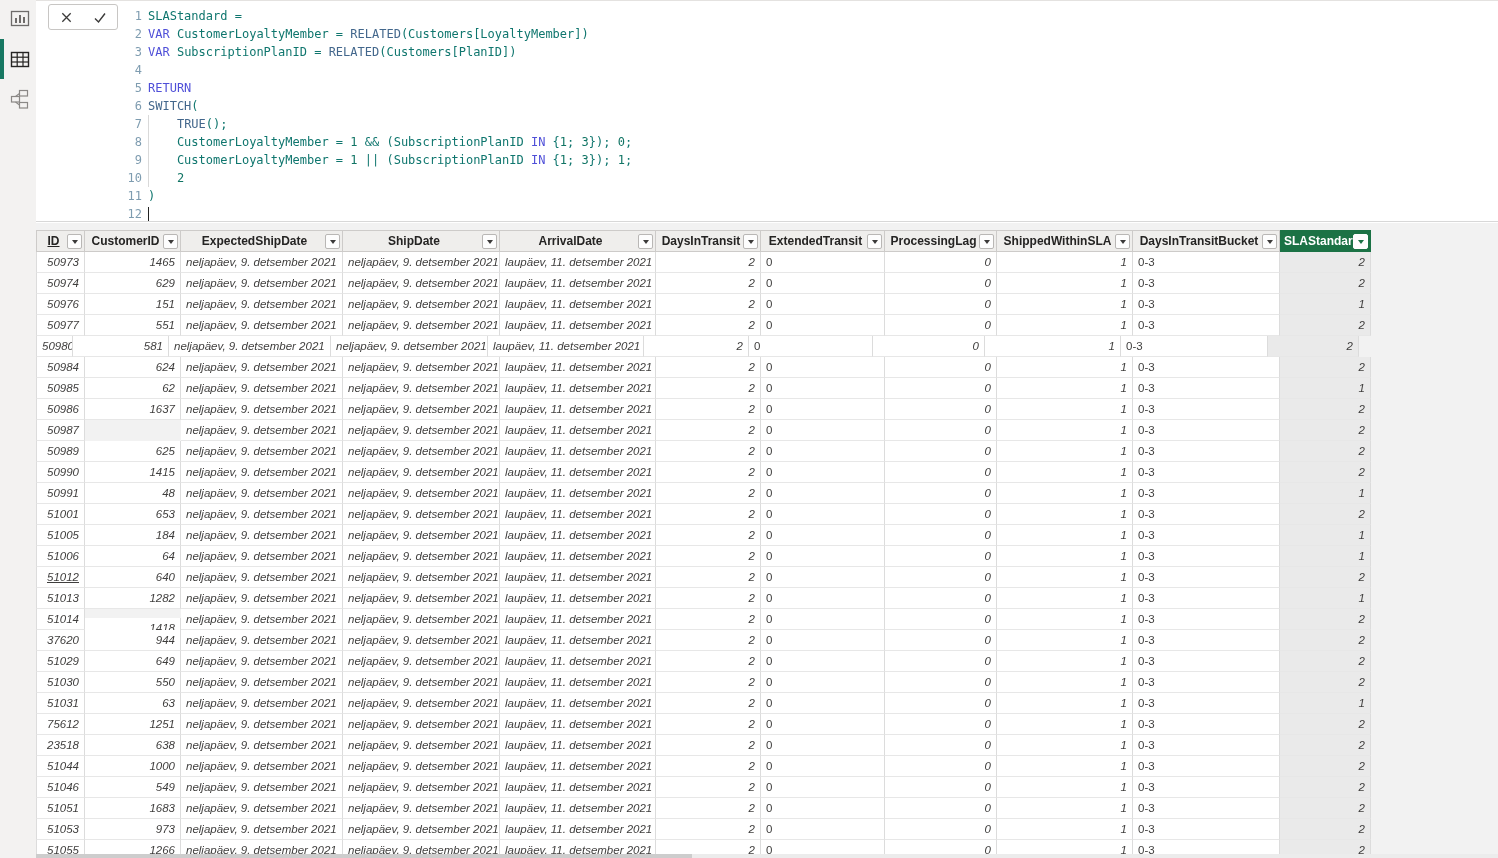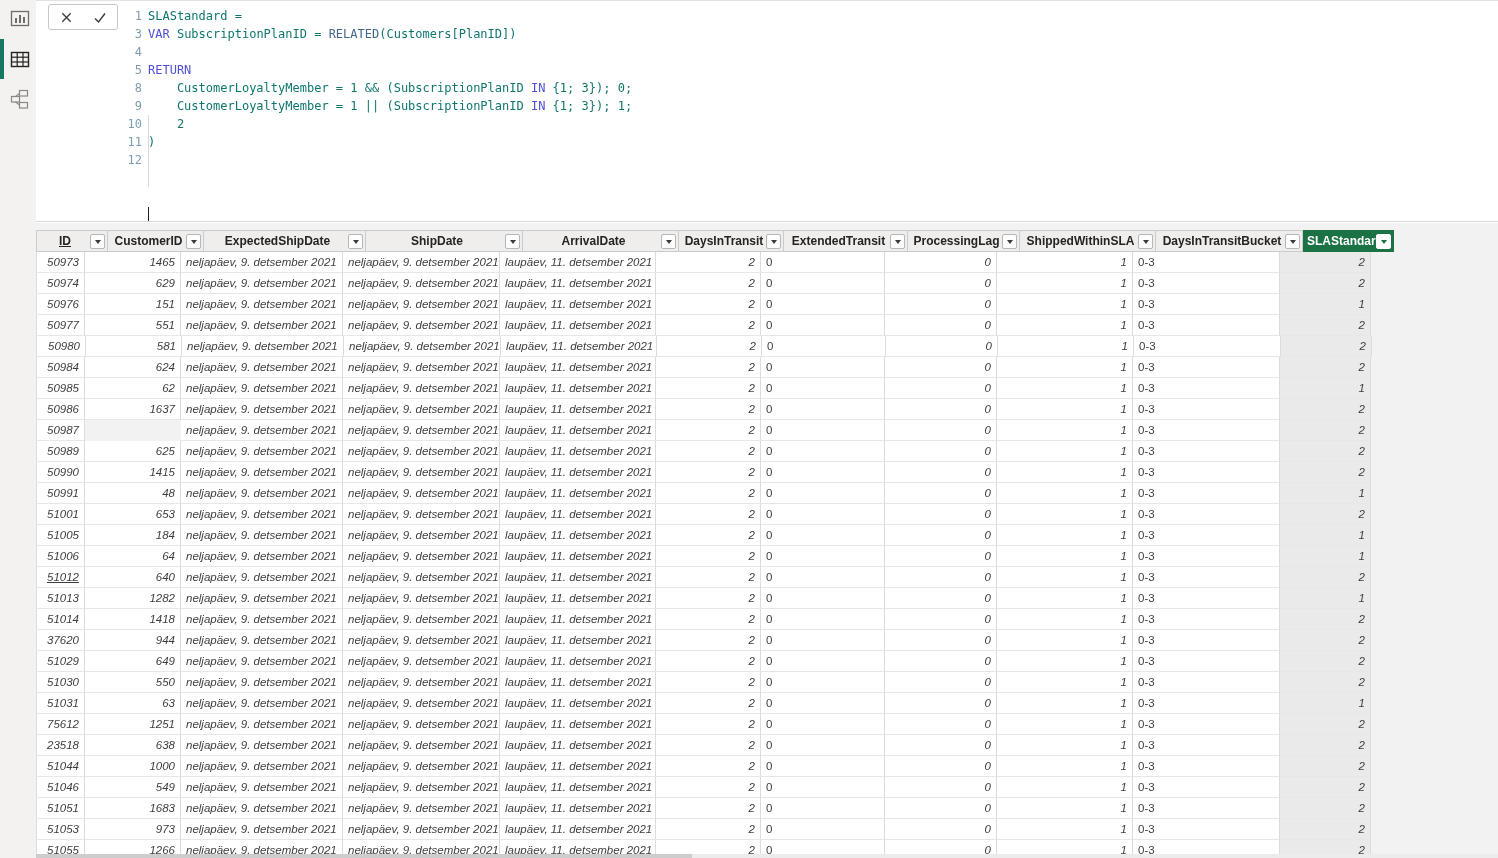"2 VAR CustomerLoyaltyMember =" div.cline { html: none -> <div><span>2</span><span>VAR</span><span> CustomerLoyaltyMember = </span><span>RELATED</span><span>(Customers[LoyaltyMember])</span></div> }
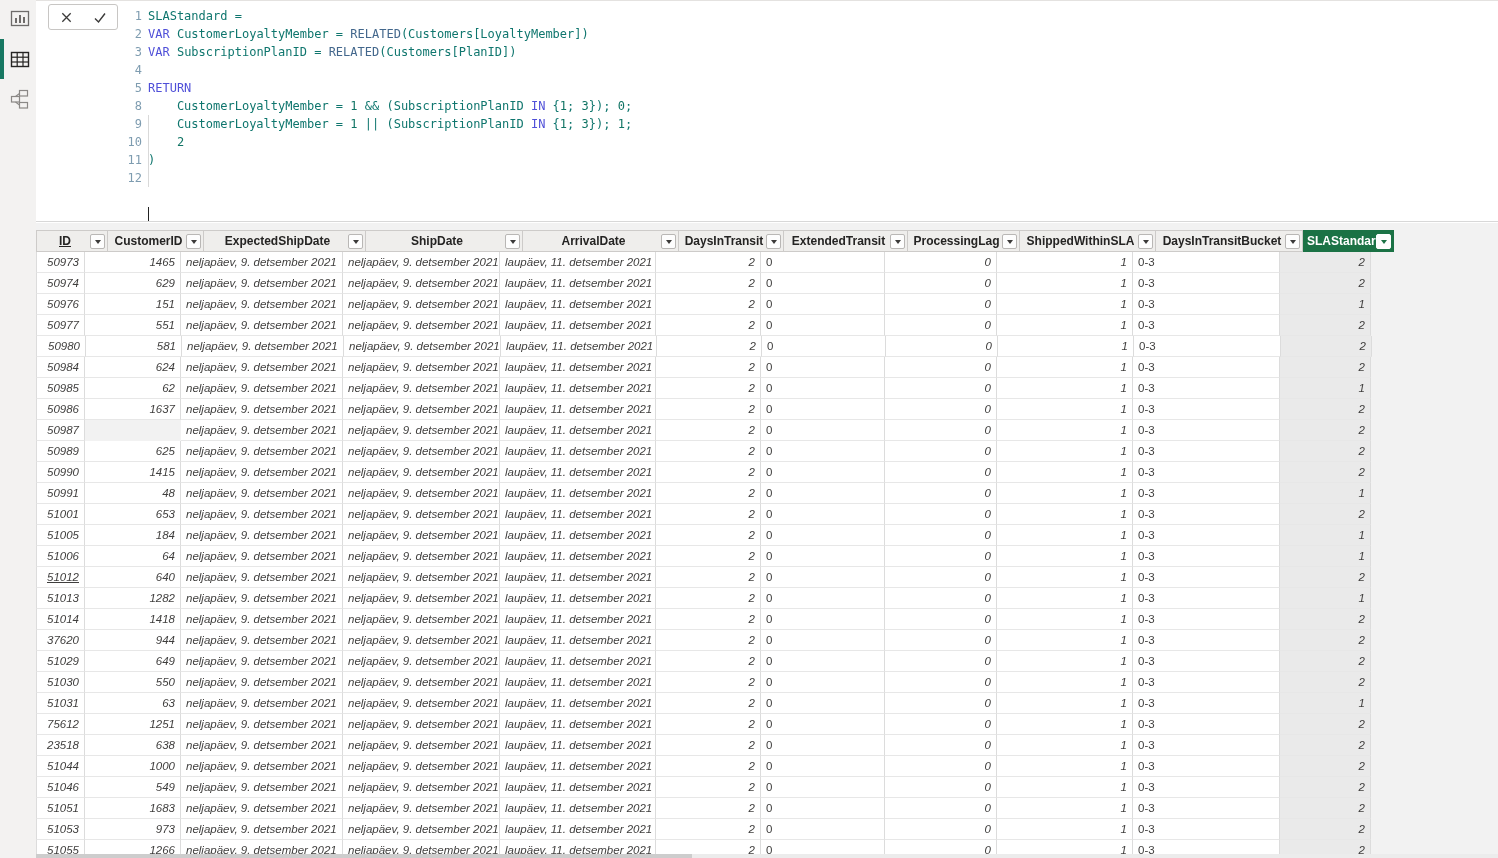"6 SWITCH(" div.cline { html: none -> <div><span>6</span><span>SWITCH</span><span>(</span></div> }
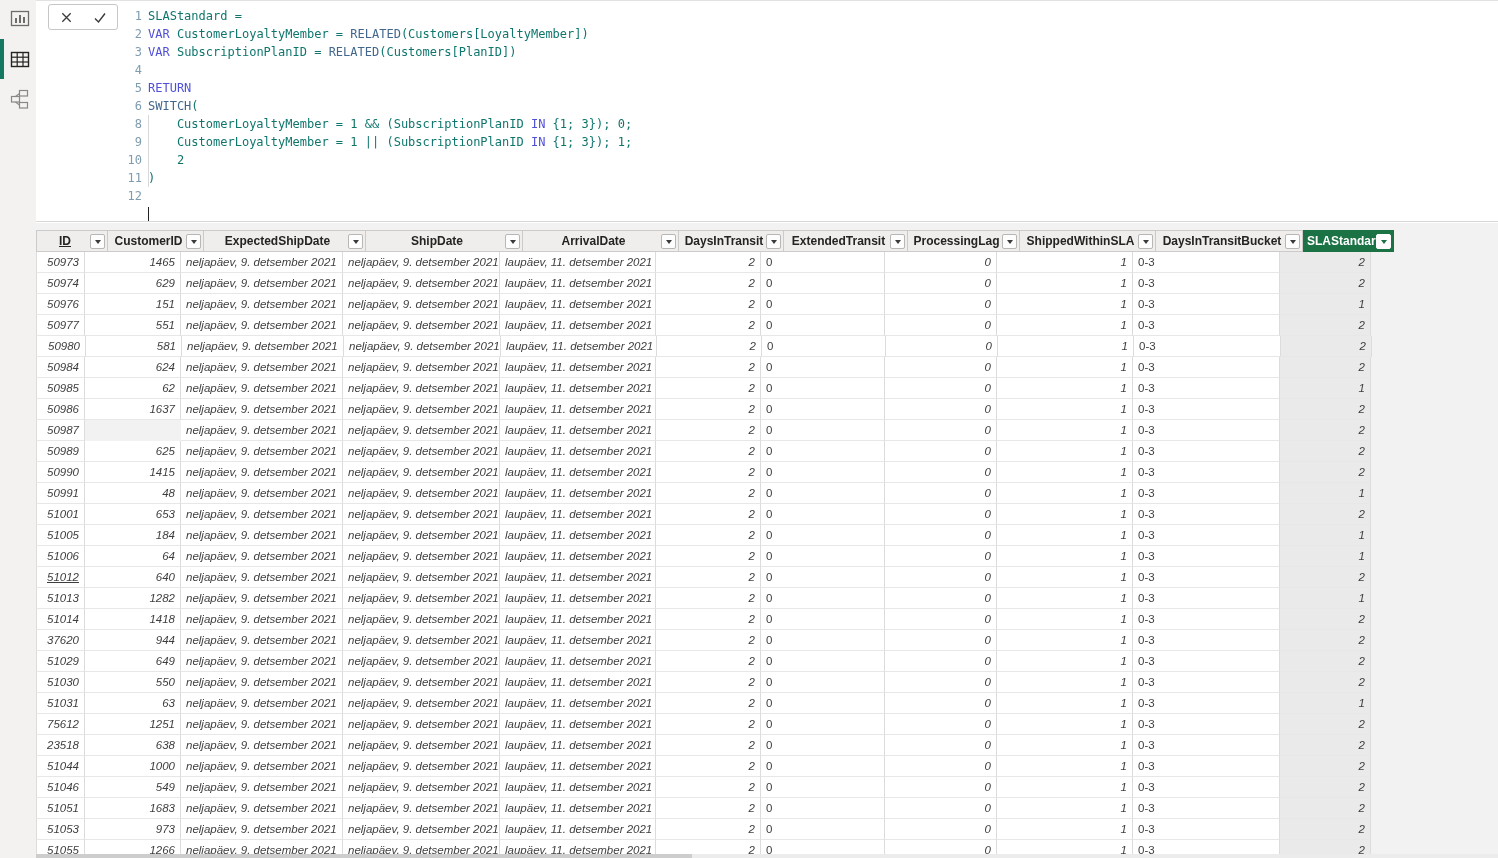"7 TRUE();" div.cline { html: none -> <div><span>7</span><span> </span><span>TRUE</span><span>();</span></div> }
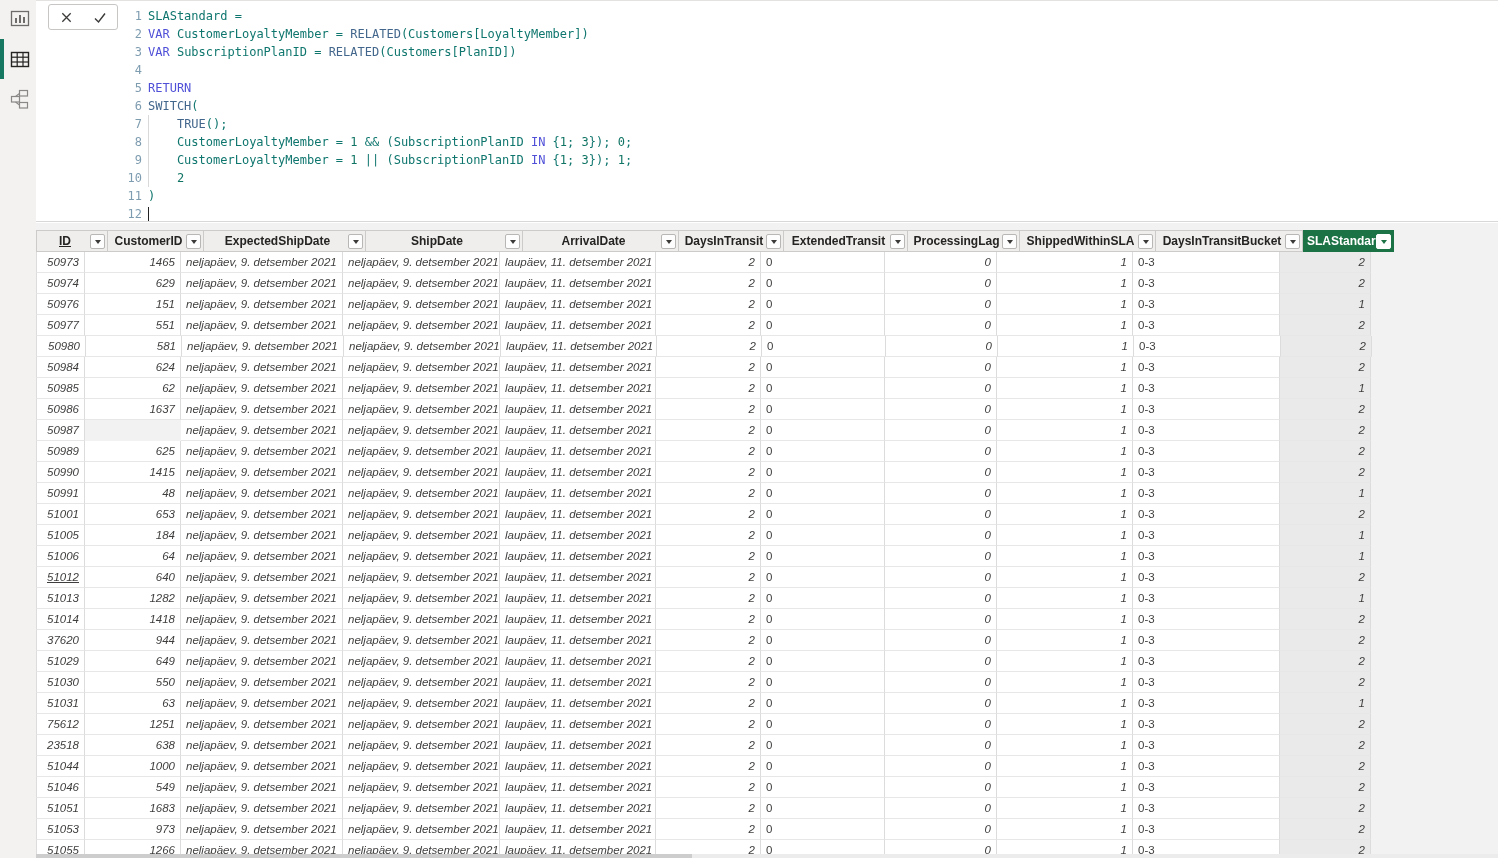"ID" div.hdr-cell { width: 72px -> 49px }
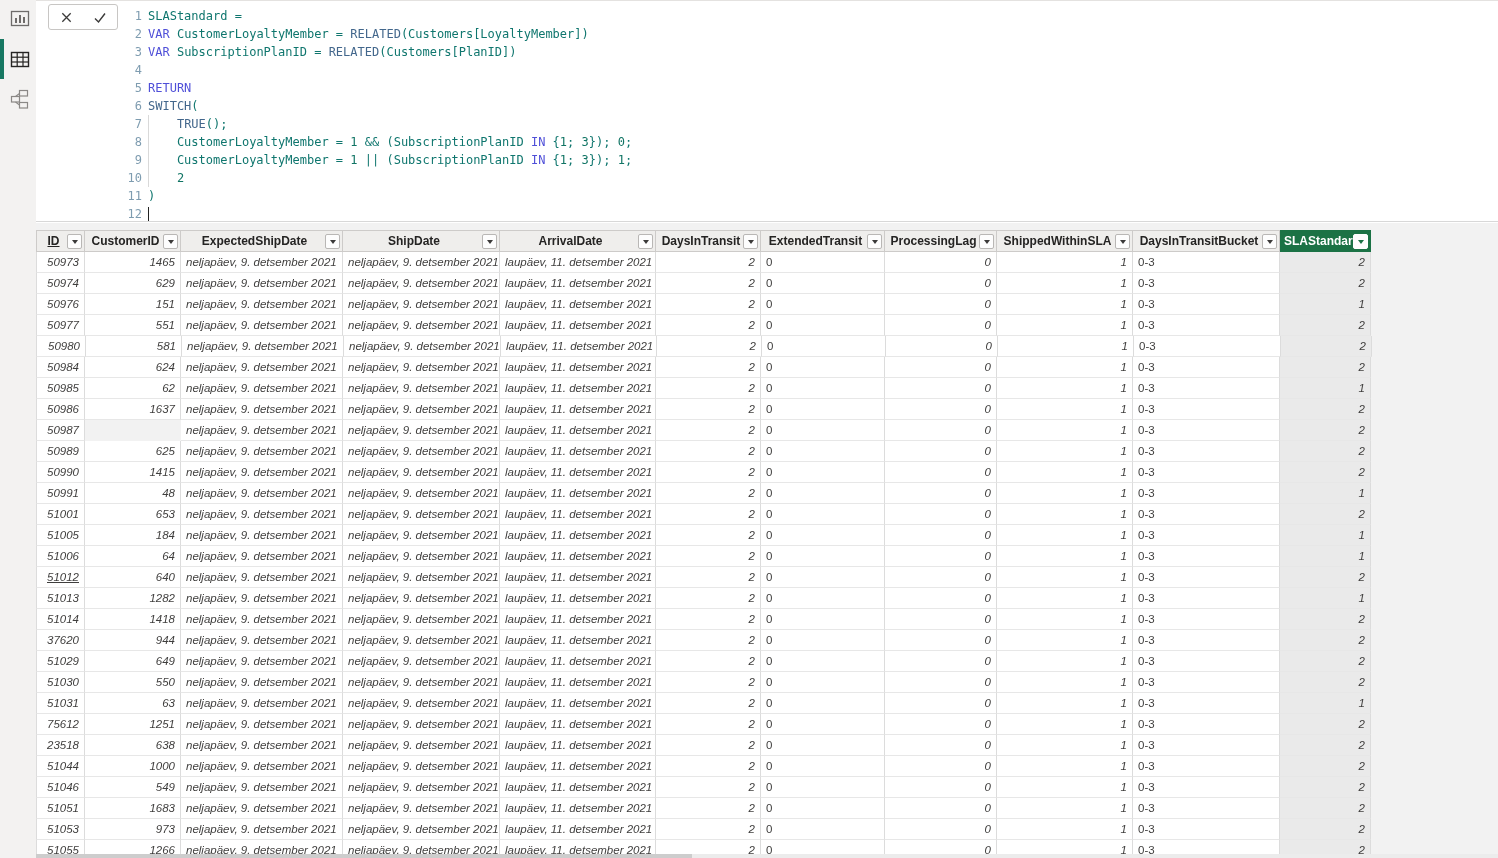"50980" div.cell { width: 50px -> 37px }
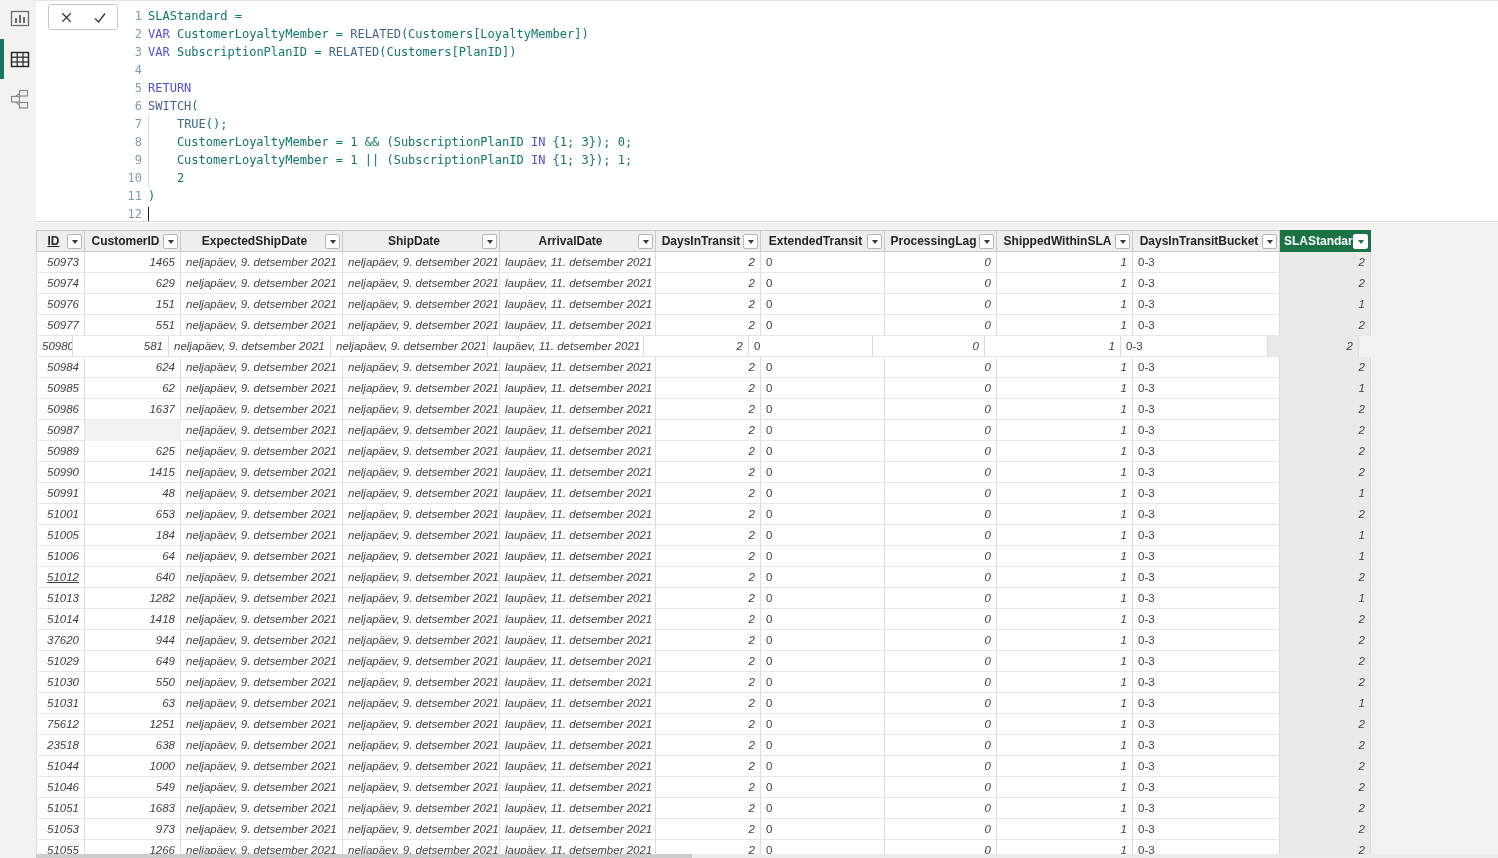"1418" div.cell { margin-top: none -> 9px }
